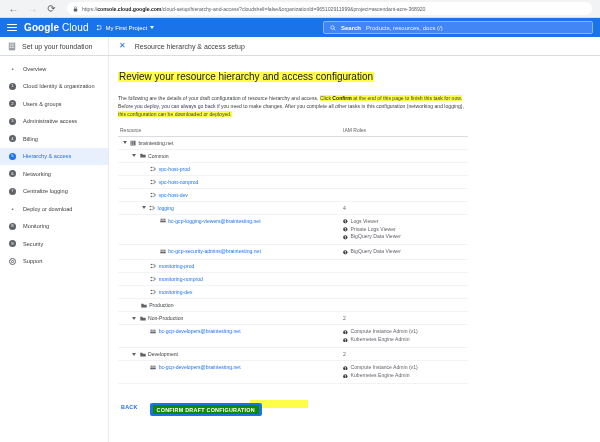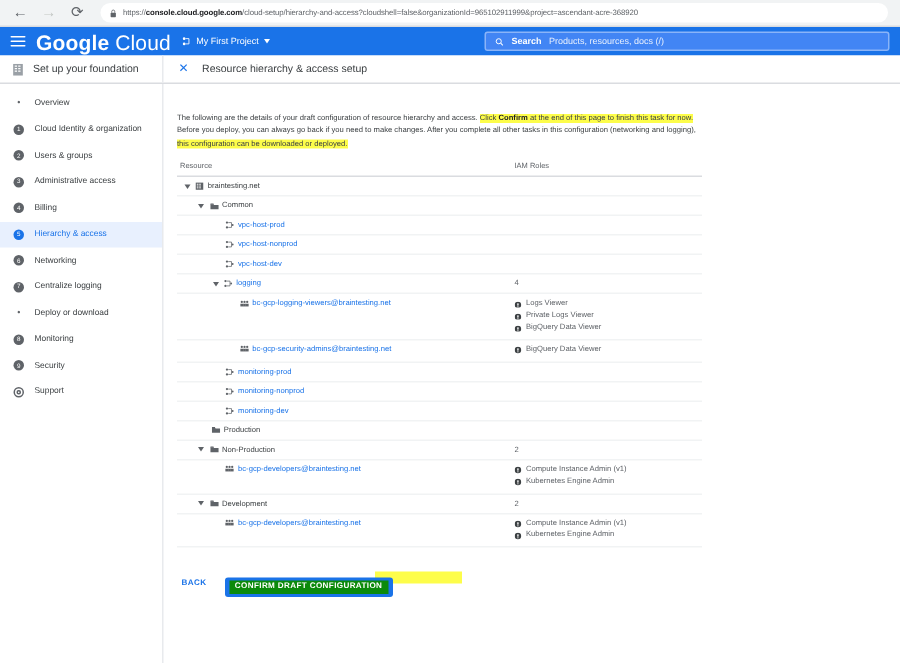"Google Cloud" .gcp-logo { font-size: 14px -> 10px }
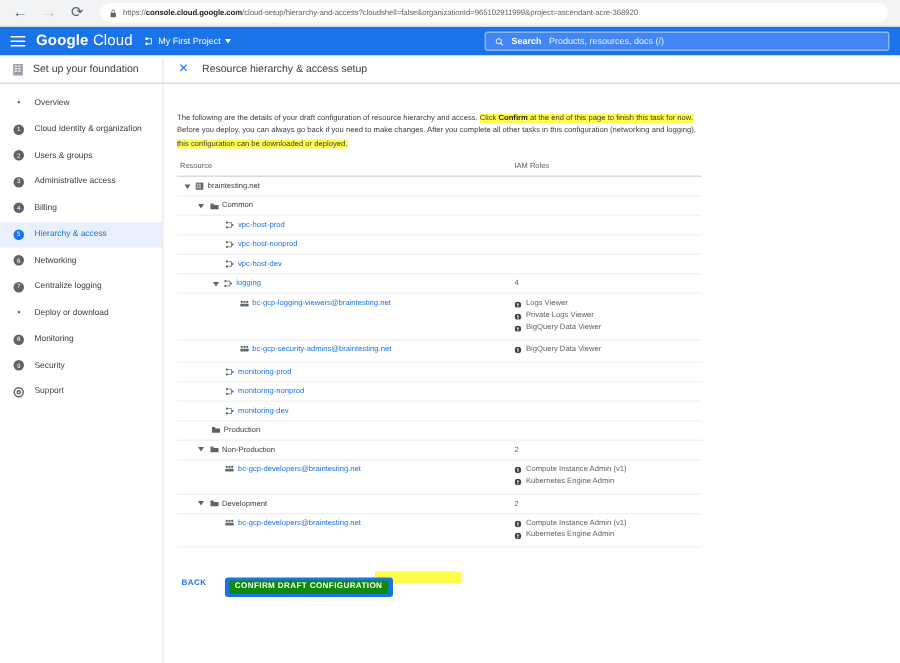"Review your resource hierarchy and" div { html: none -> <div><span>Review your resource hierarchy and access configuration</span></div> }
